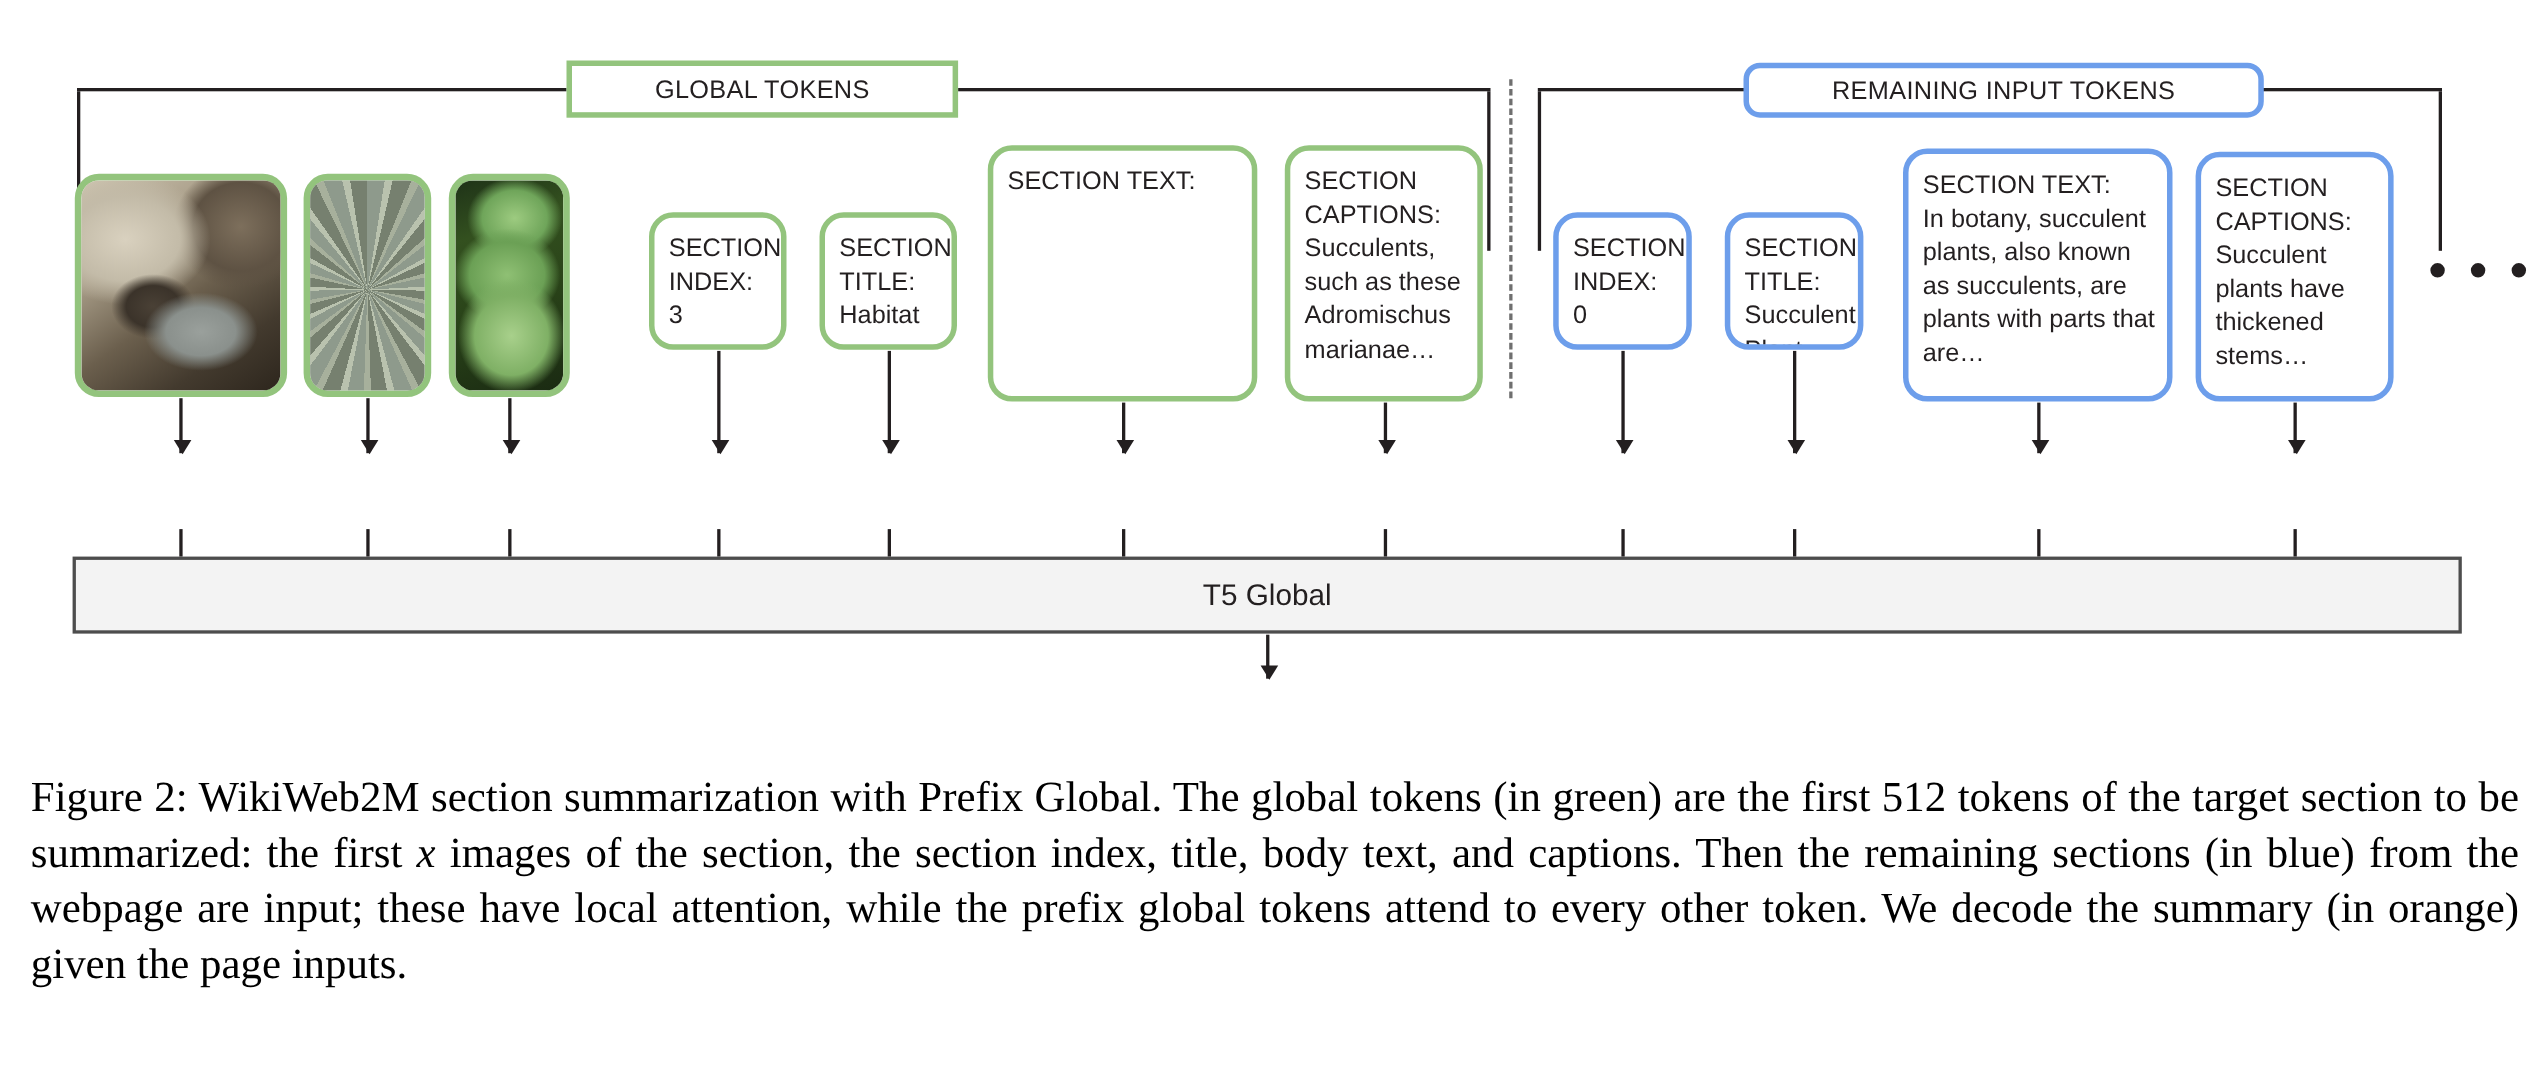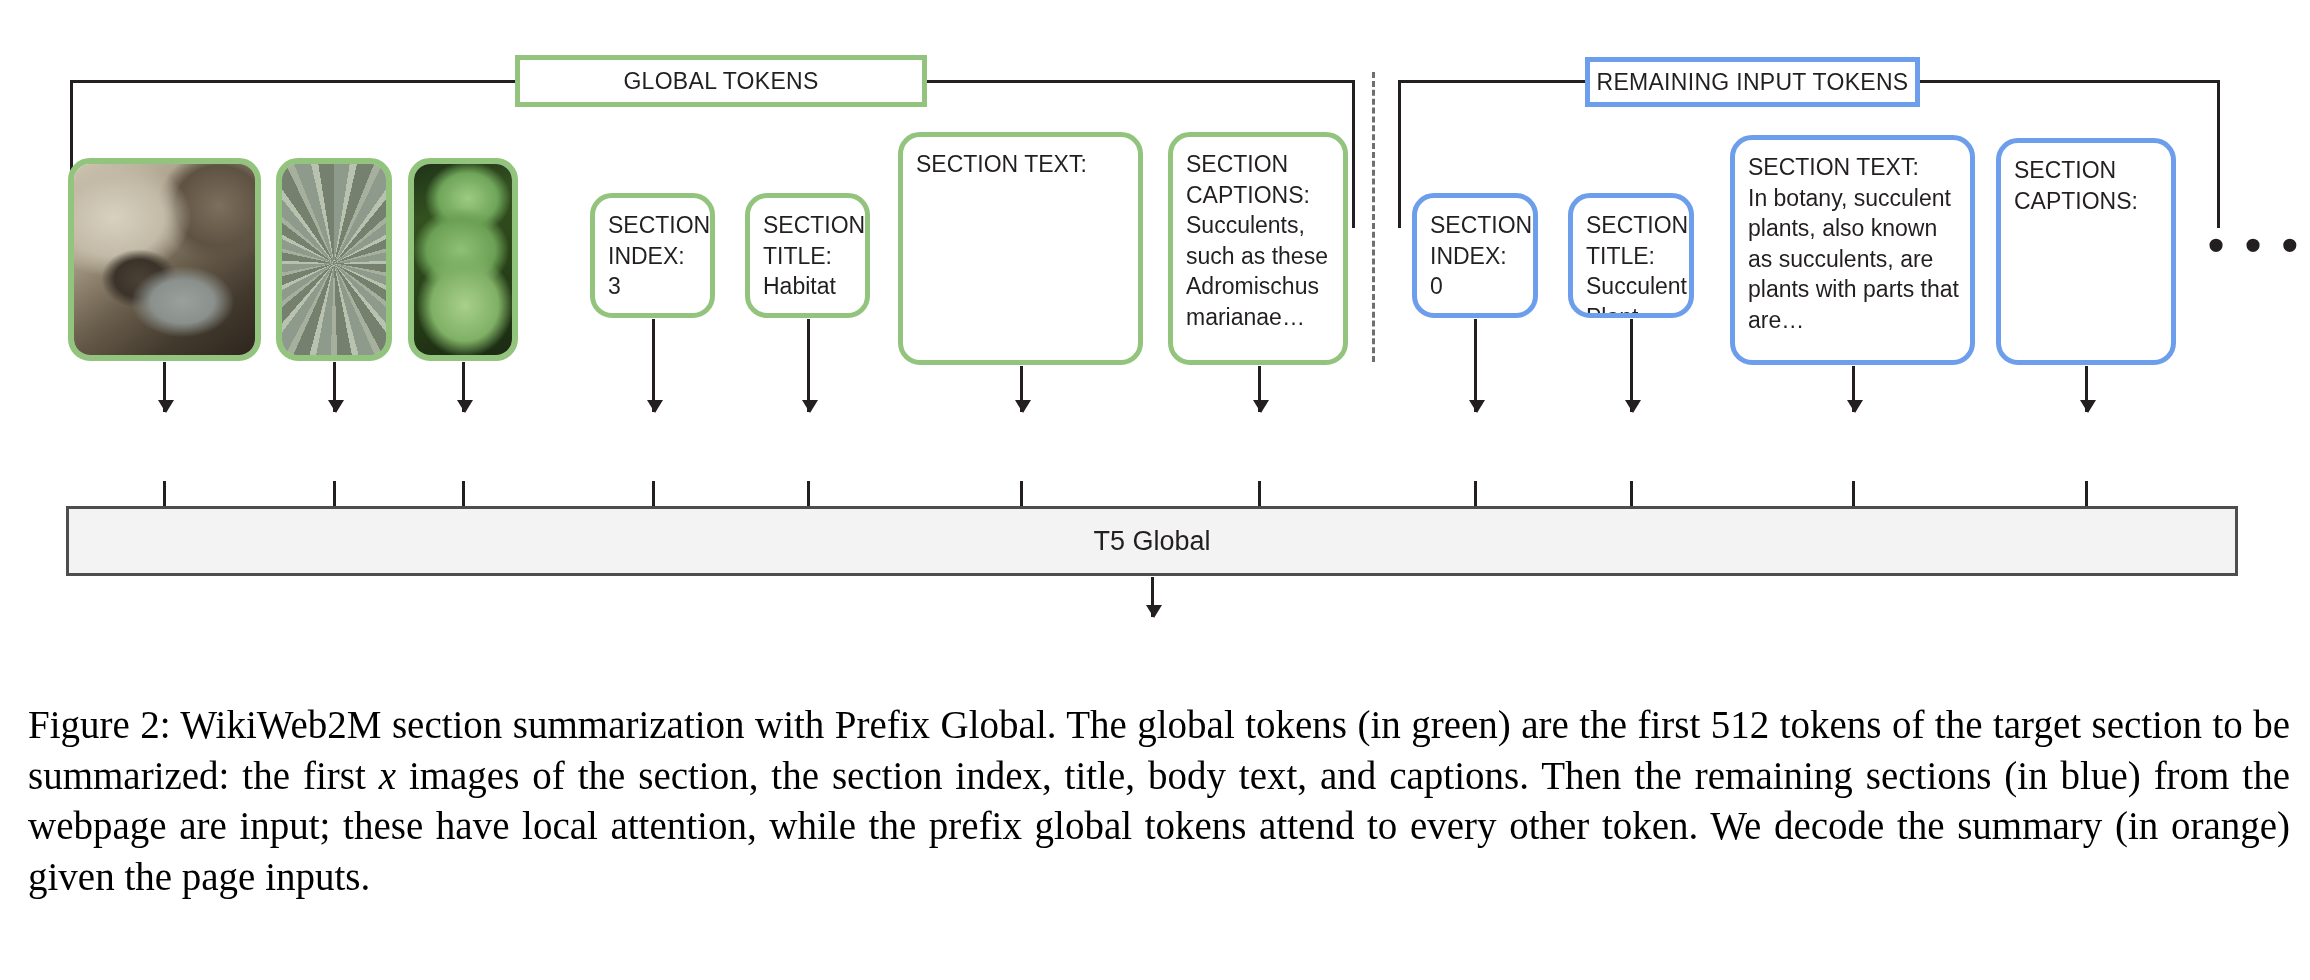"GLOBAL TOKENS" div.label-box { width: 412px -> 356px }
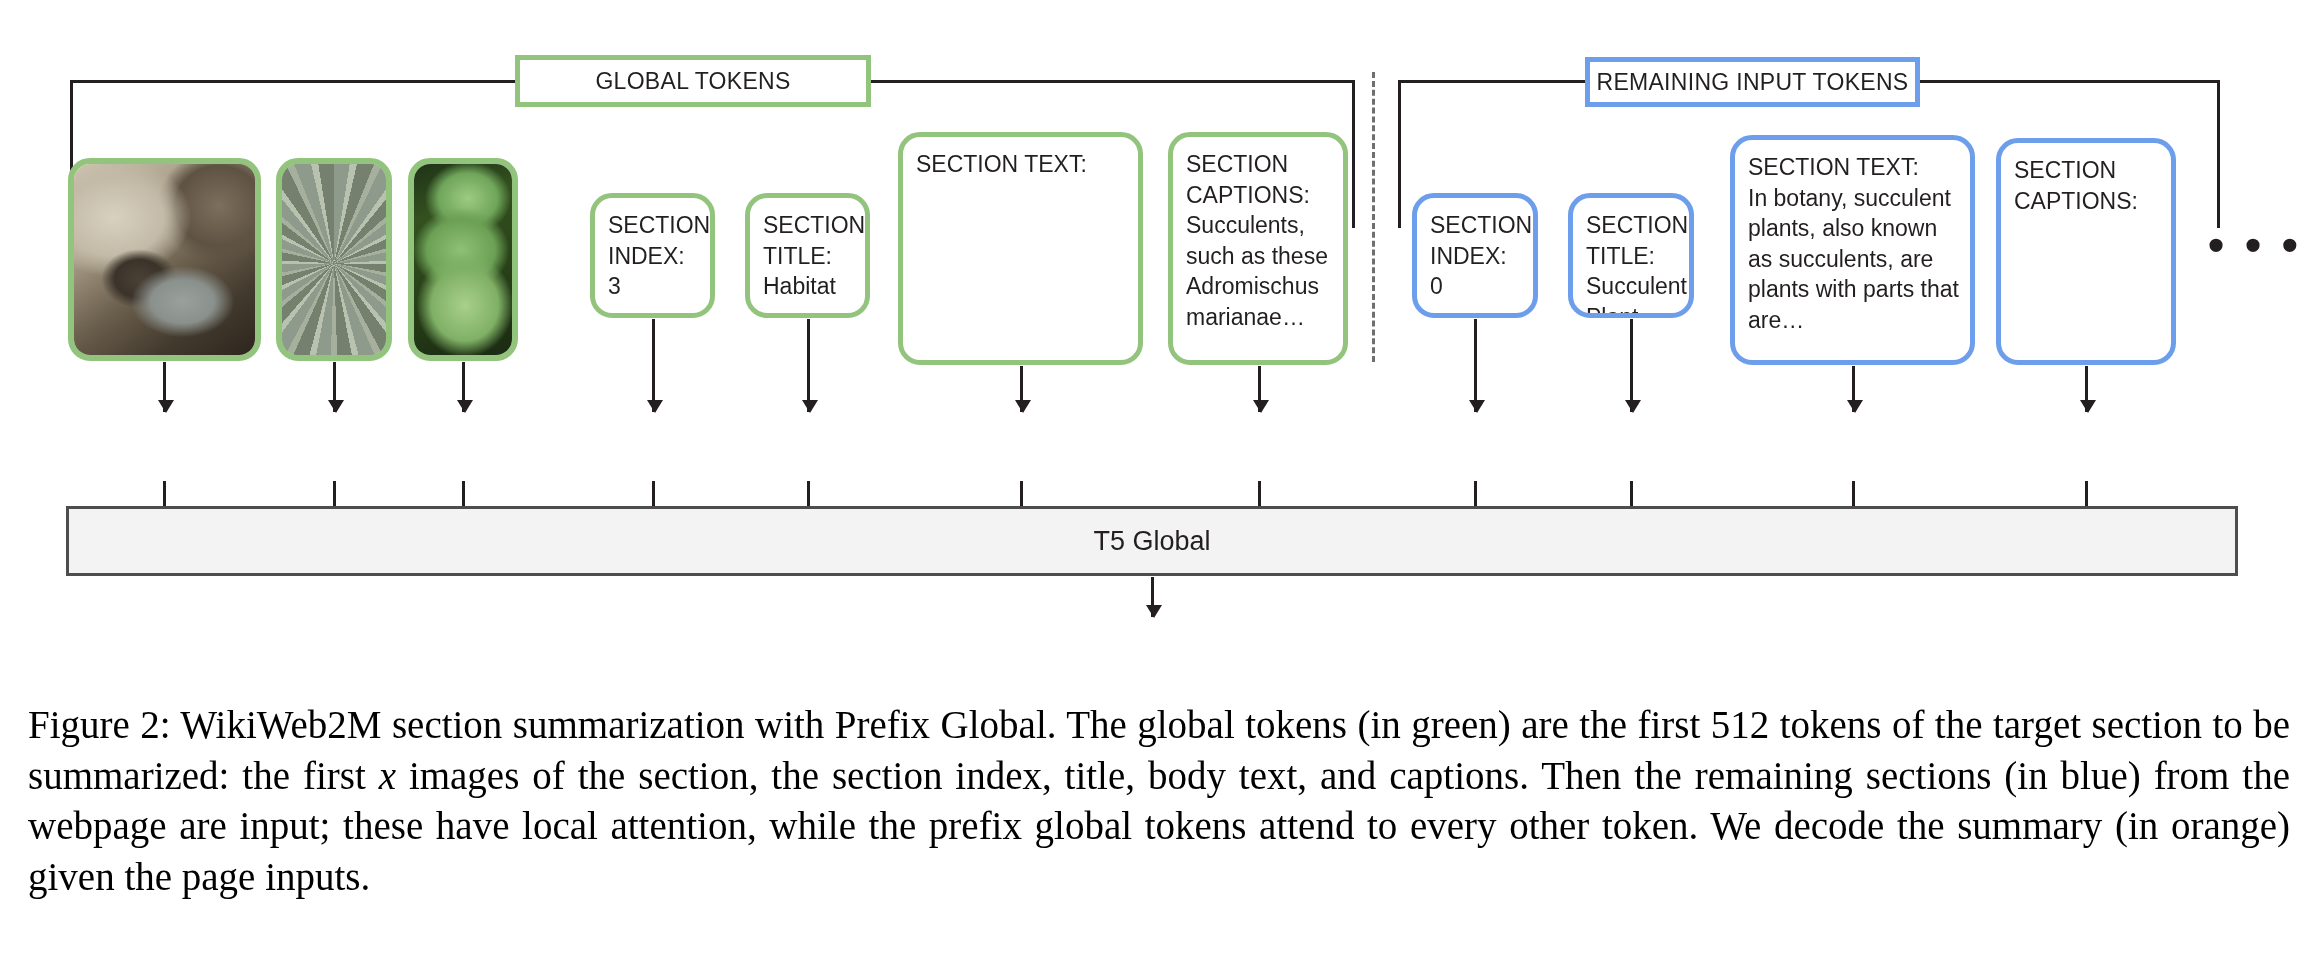"REMAINING INPUT TOKENS" div.label-box { border-radius: none -> 15px; width: 335px -> 473px }
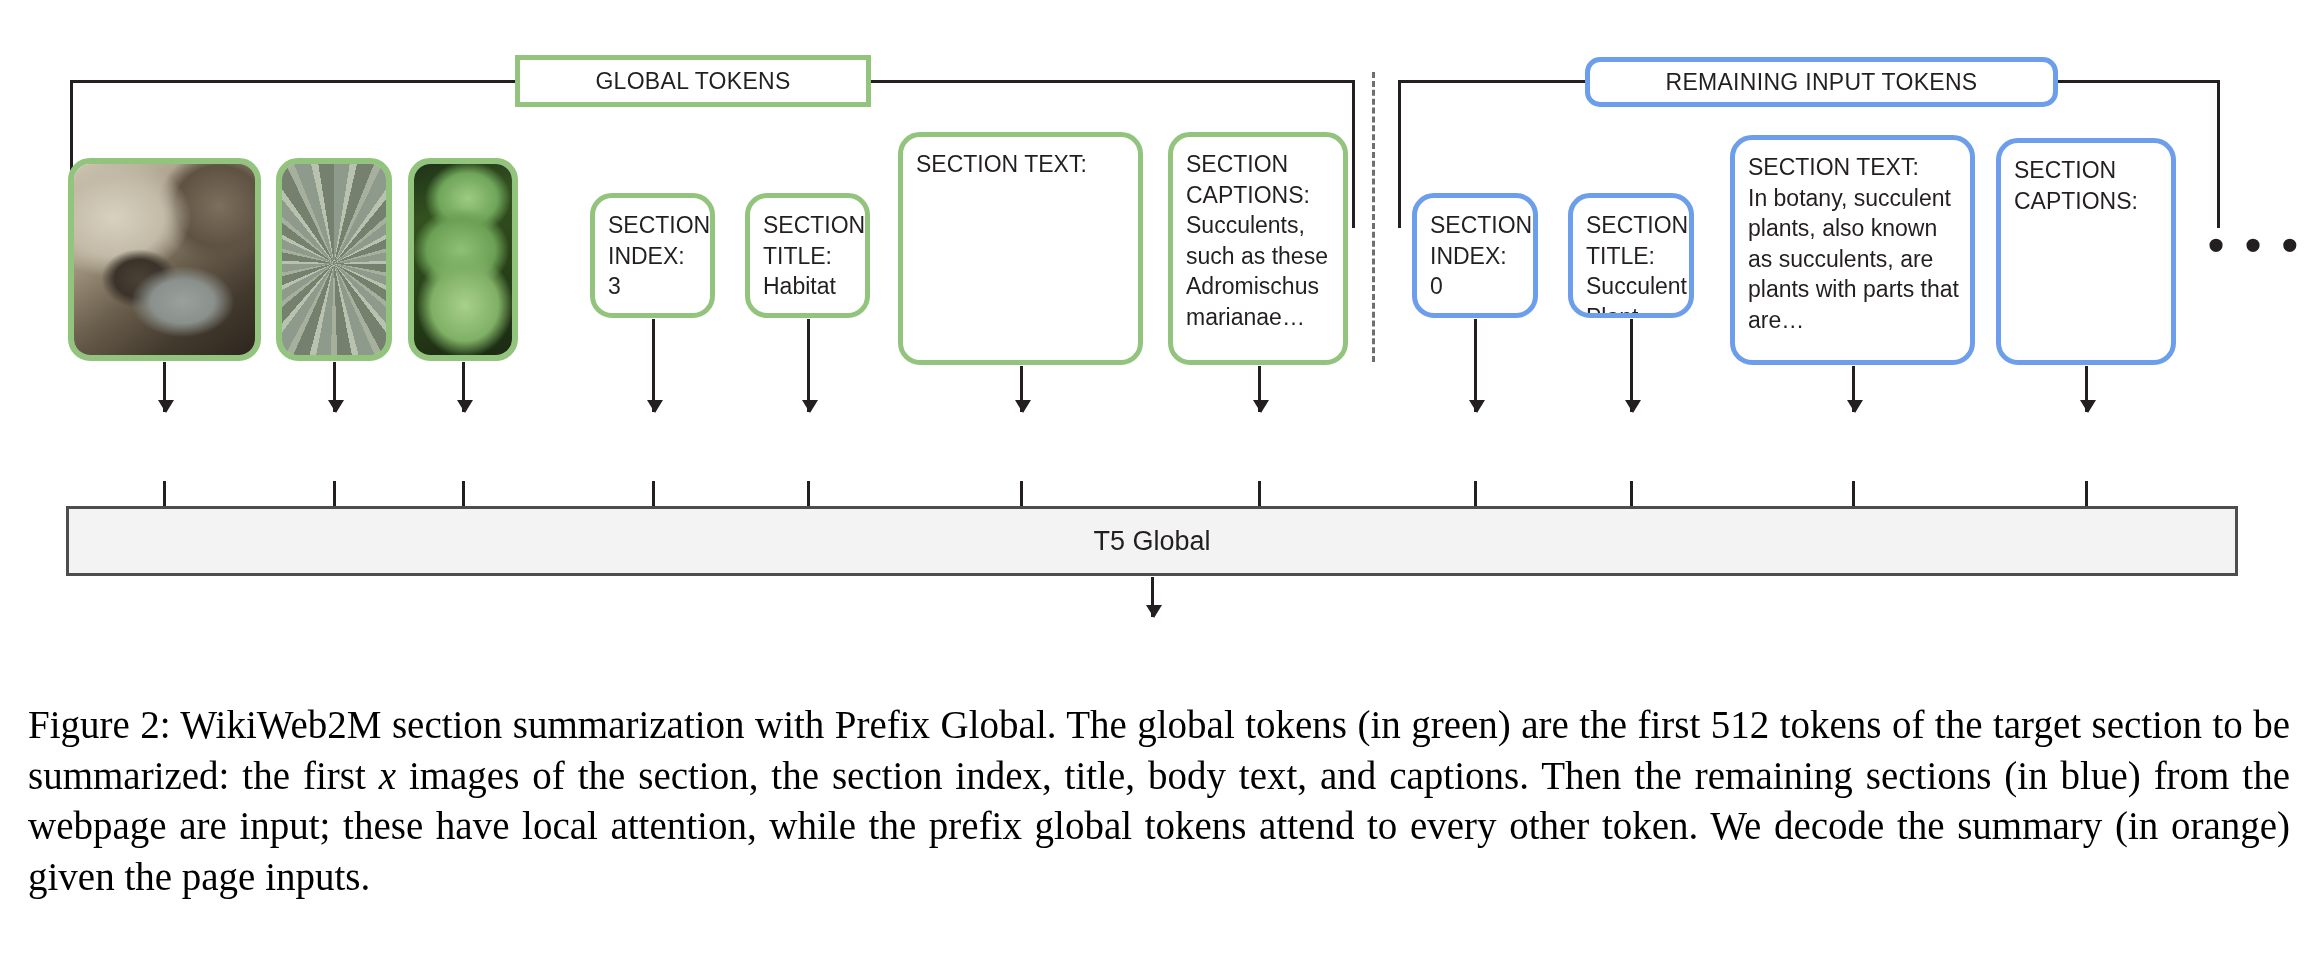"Succulent plants have thickened stems…" div { html: none -> <div>Succulent plants have thickened stems…</div> }
